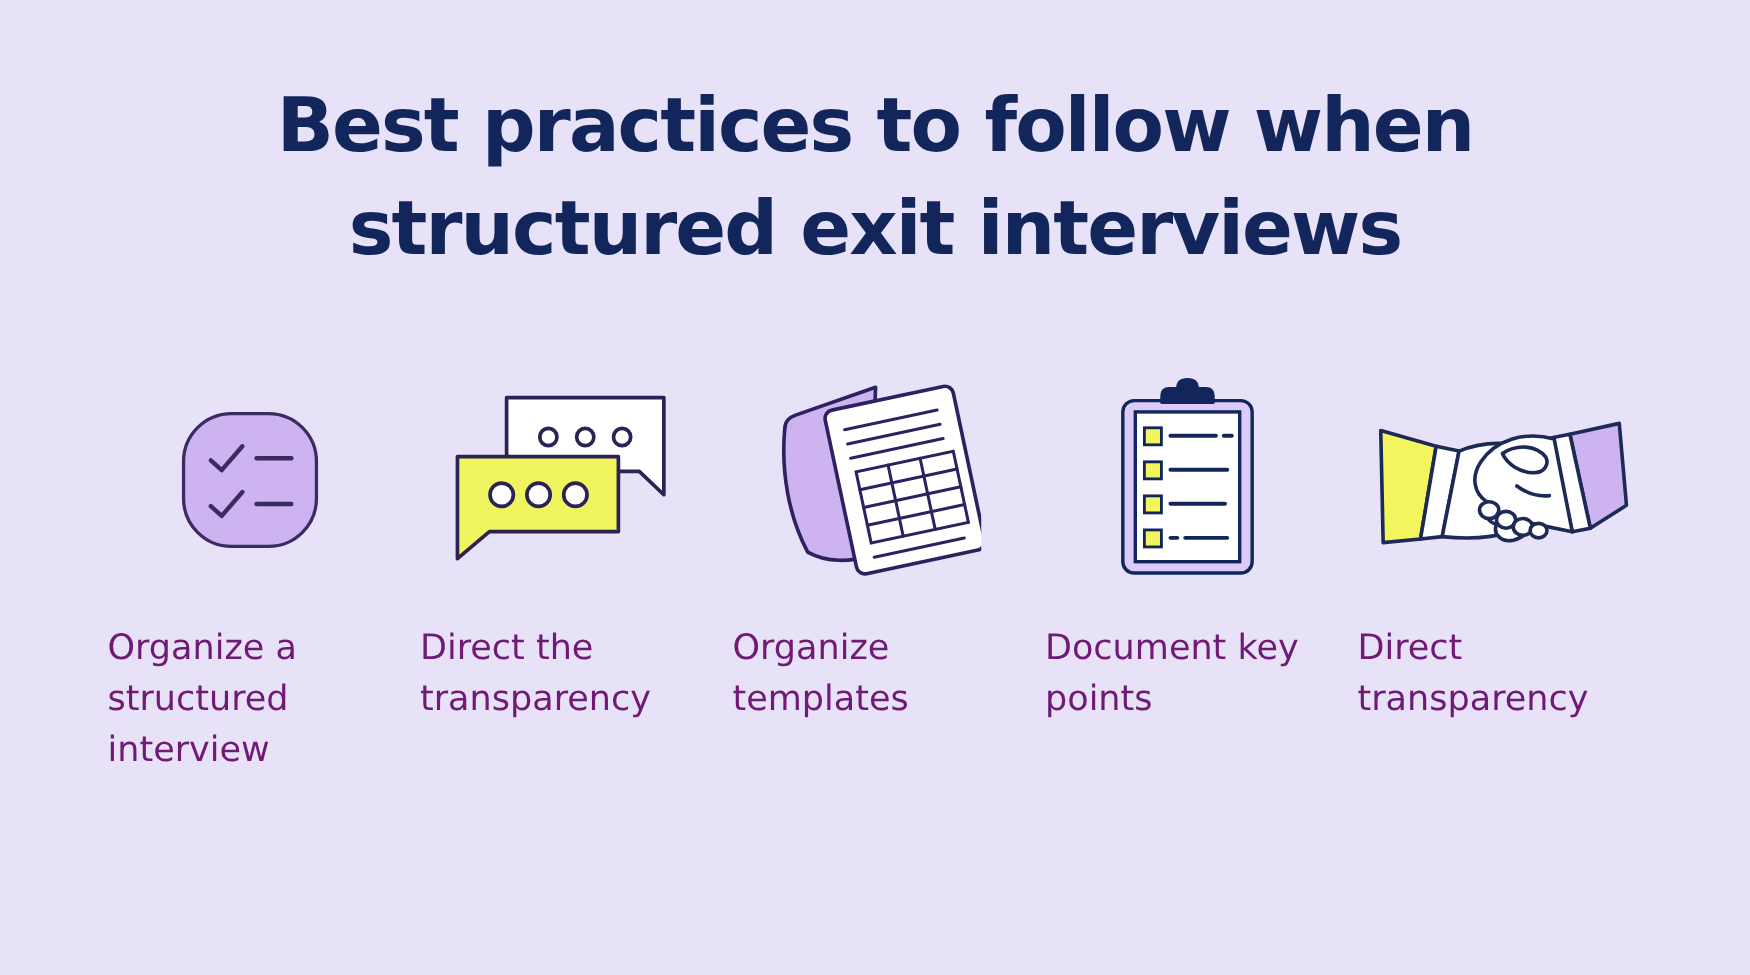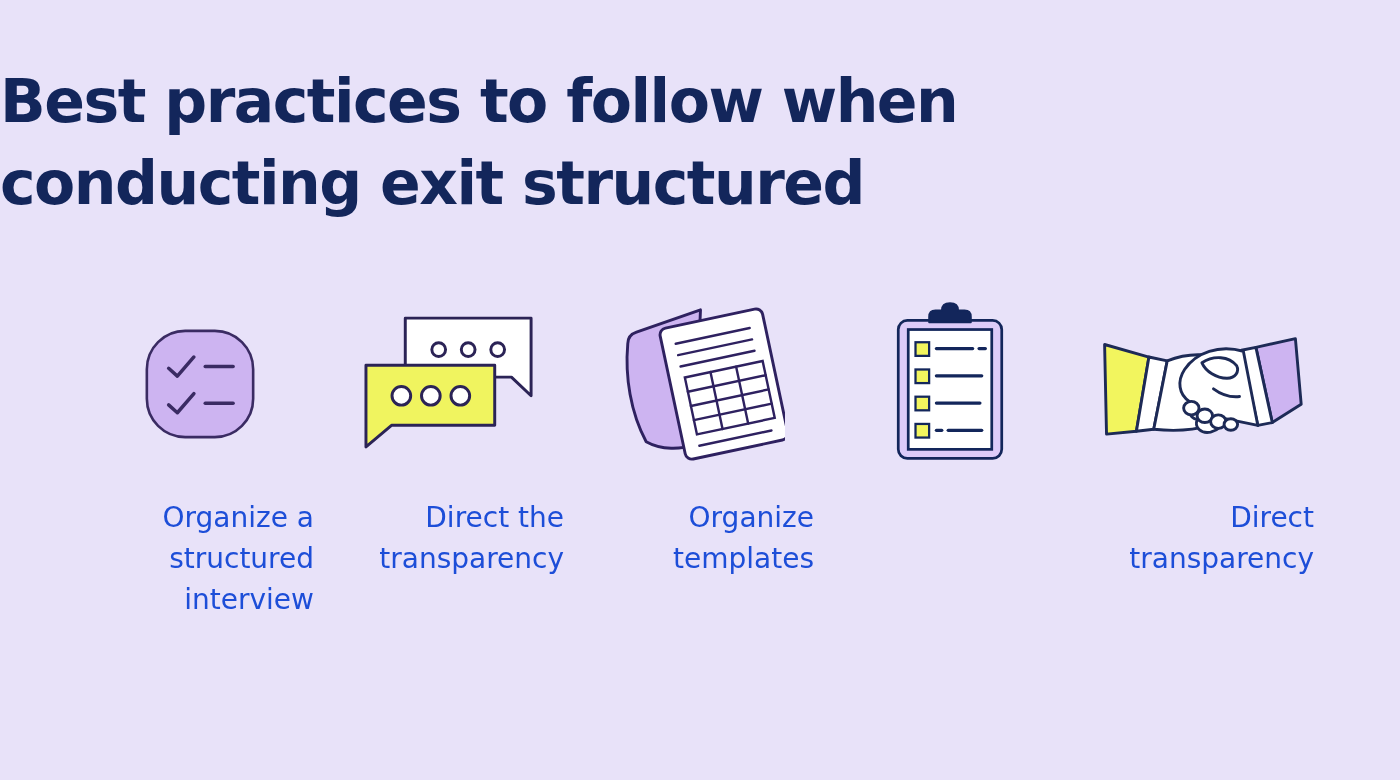"Best practices to follow when" .title { text-align: left -> center }
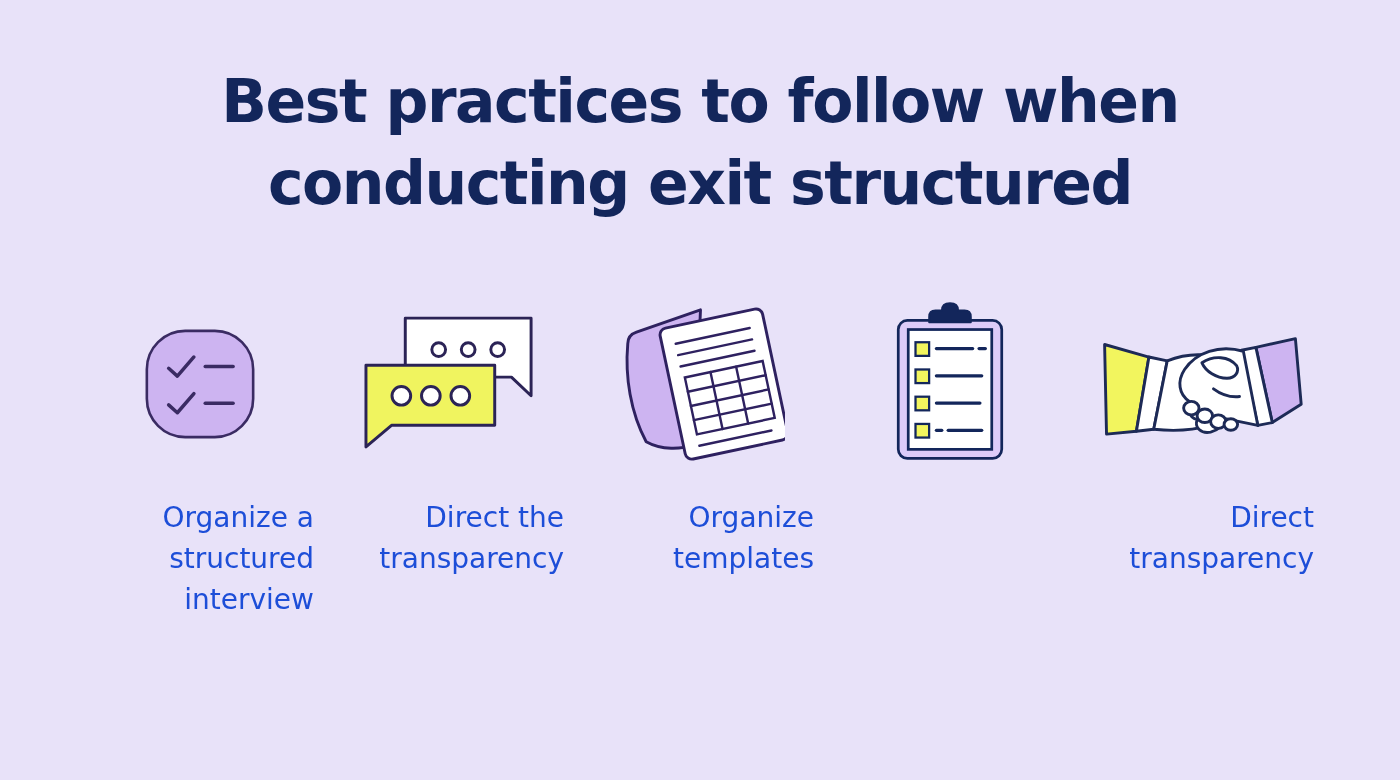"conducting exit structured" span { text: conducting exit structured -> structured exit interviews }
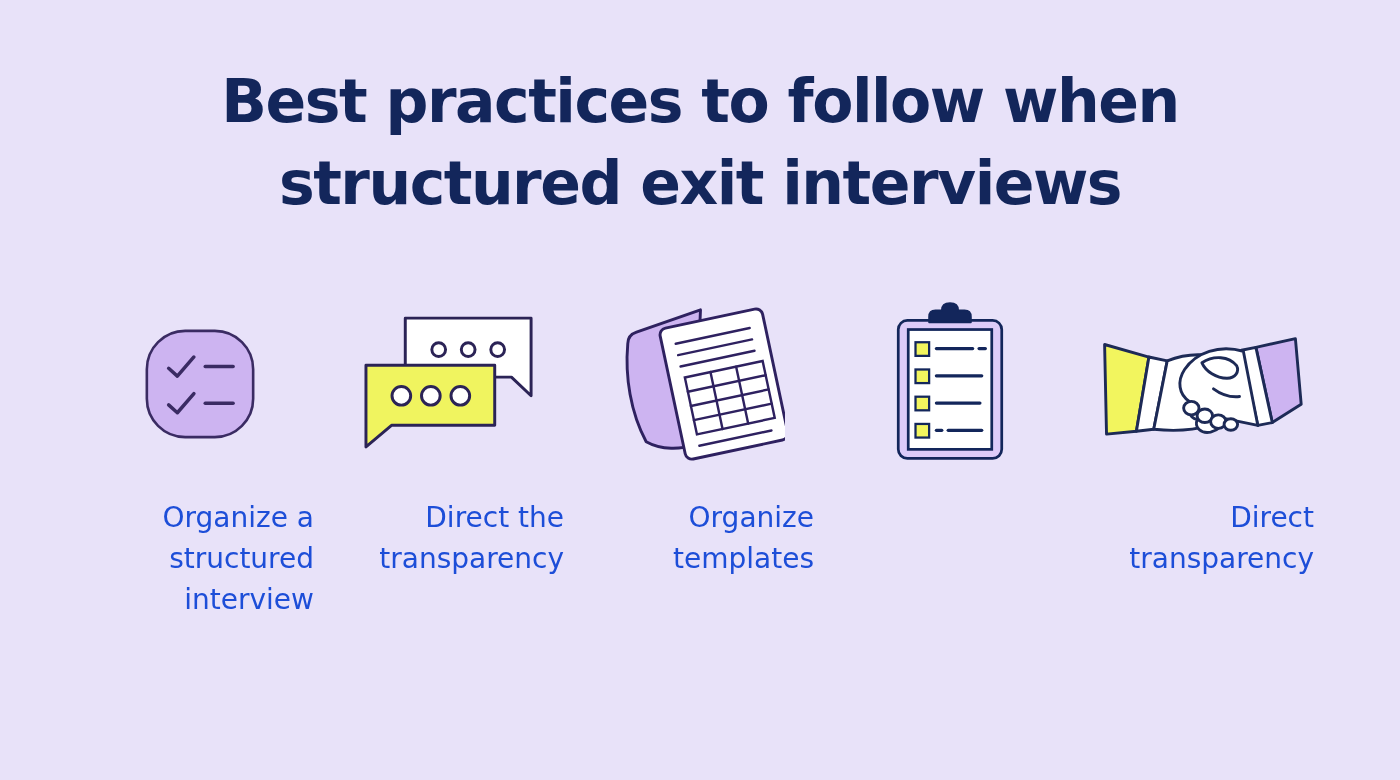"Organize a structured interview" .label { color: #1d4ed8 -> #701a75; text-align: right -> left }
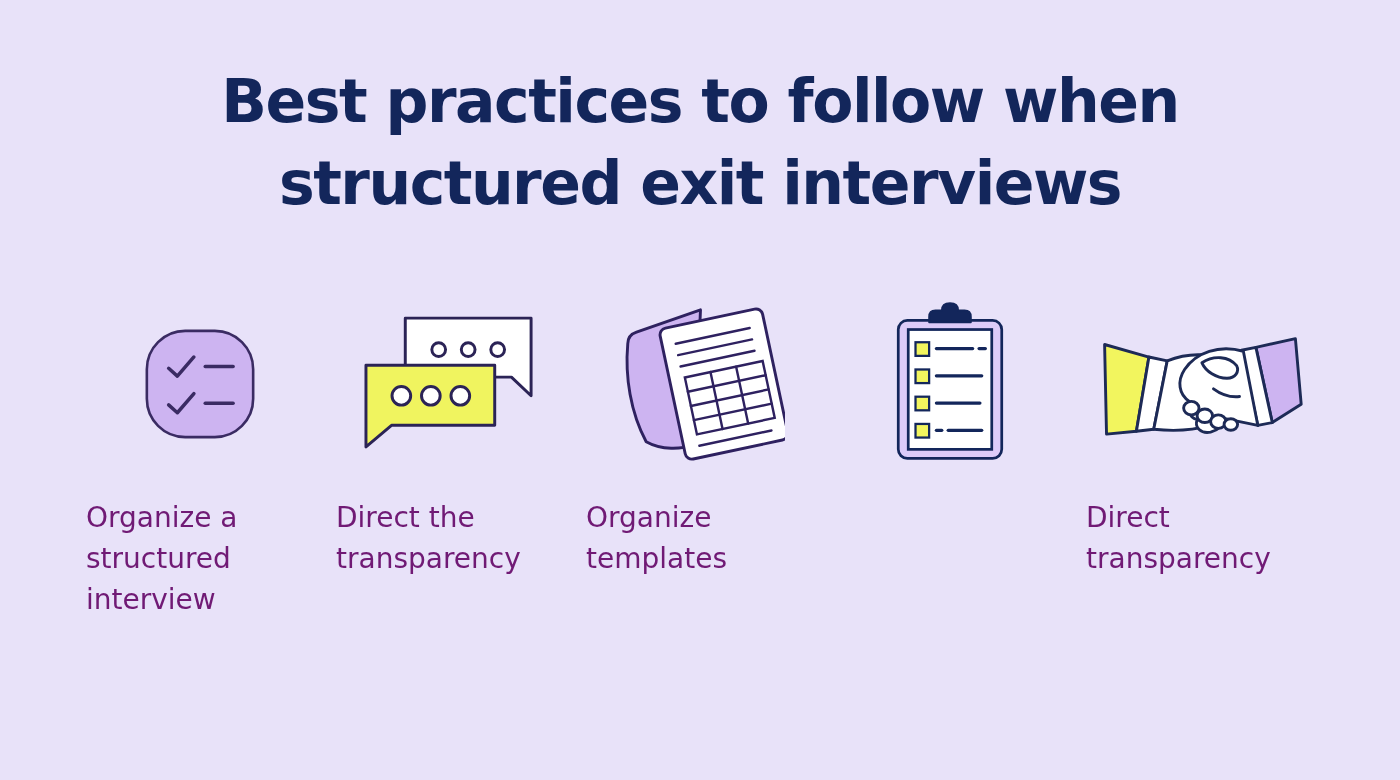"Document key points" div.label { html: none -> <div>Document key points</div> }
